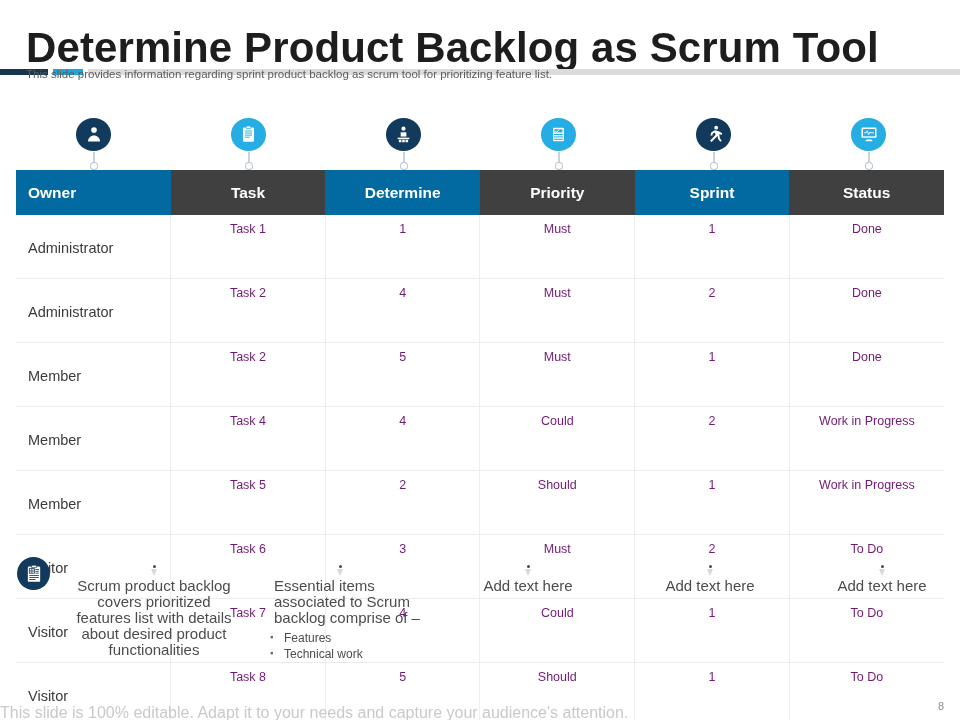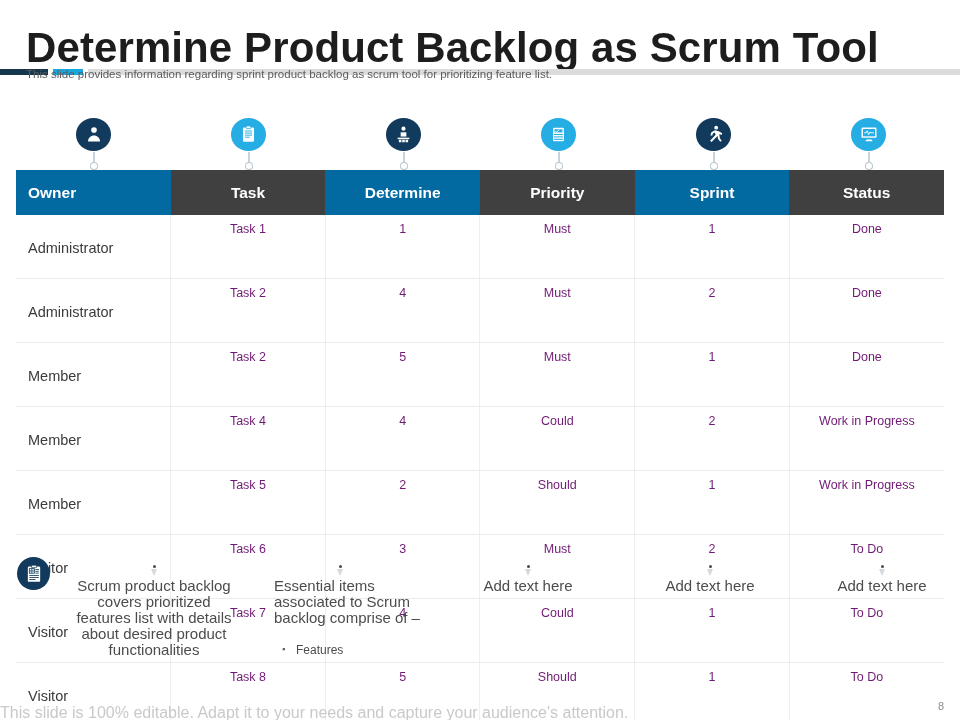"Features" .note-list { margin: 16px -> 4px }
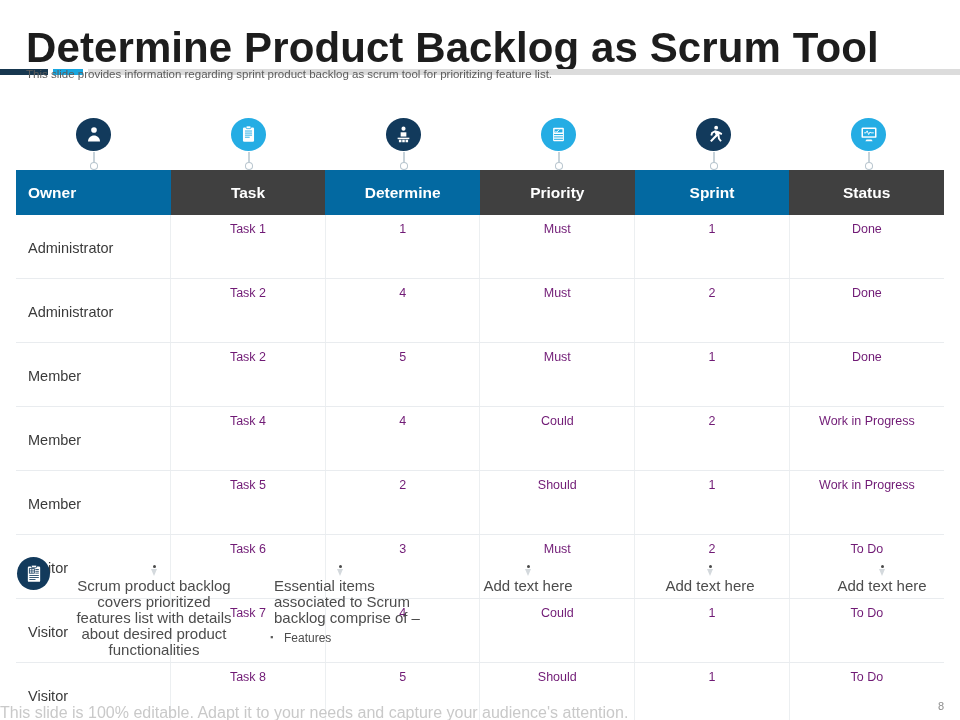"Technical work" li { html: none -> <li>Technical work</li> }
